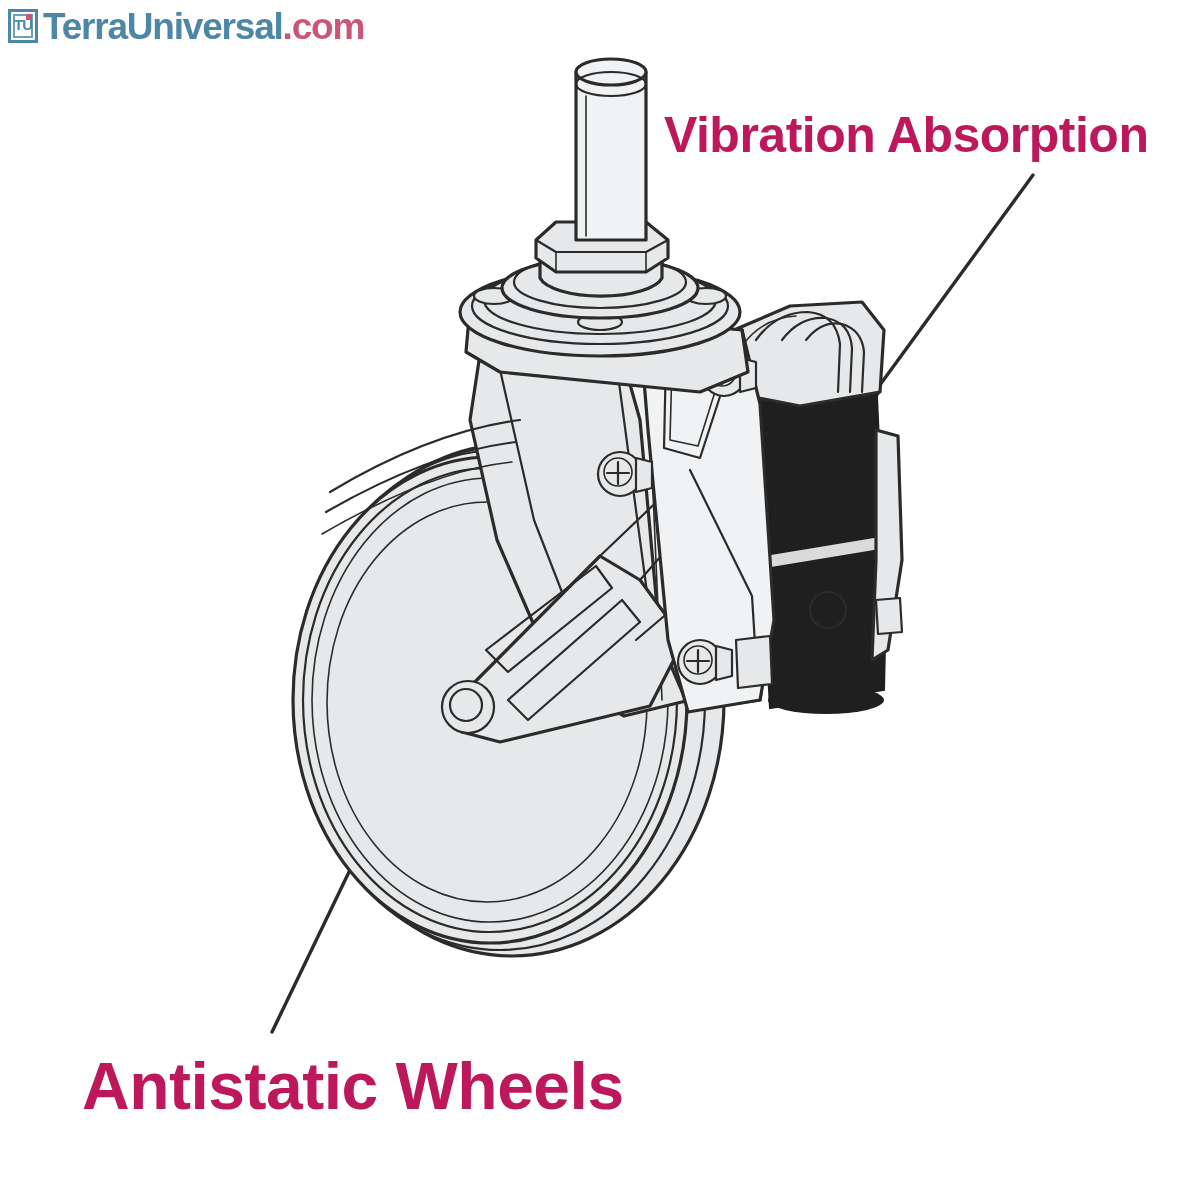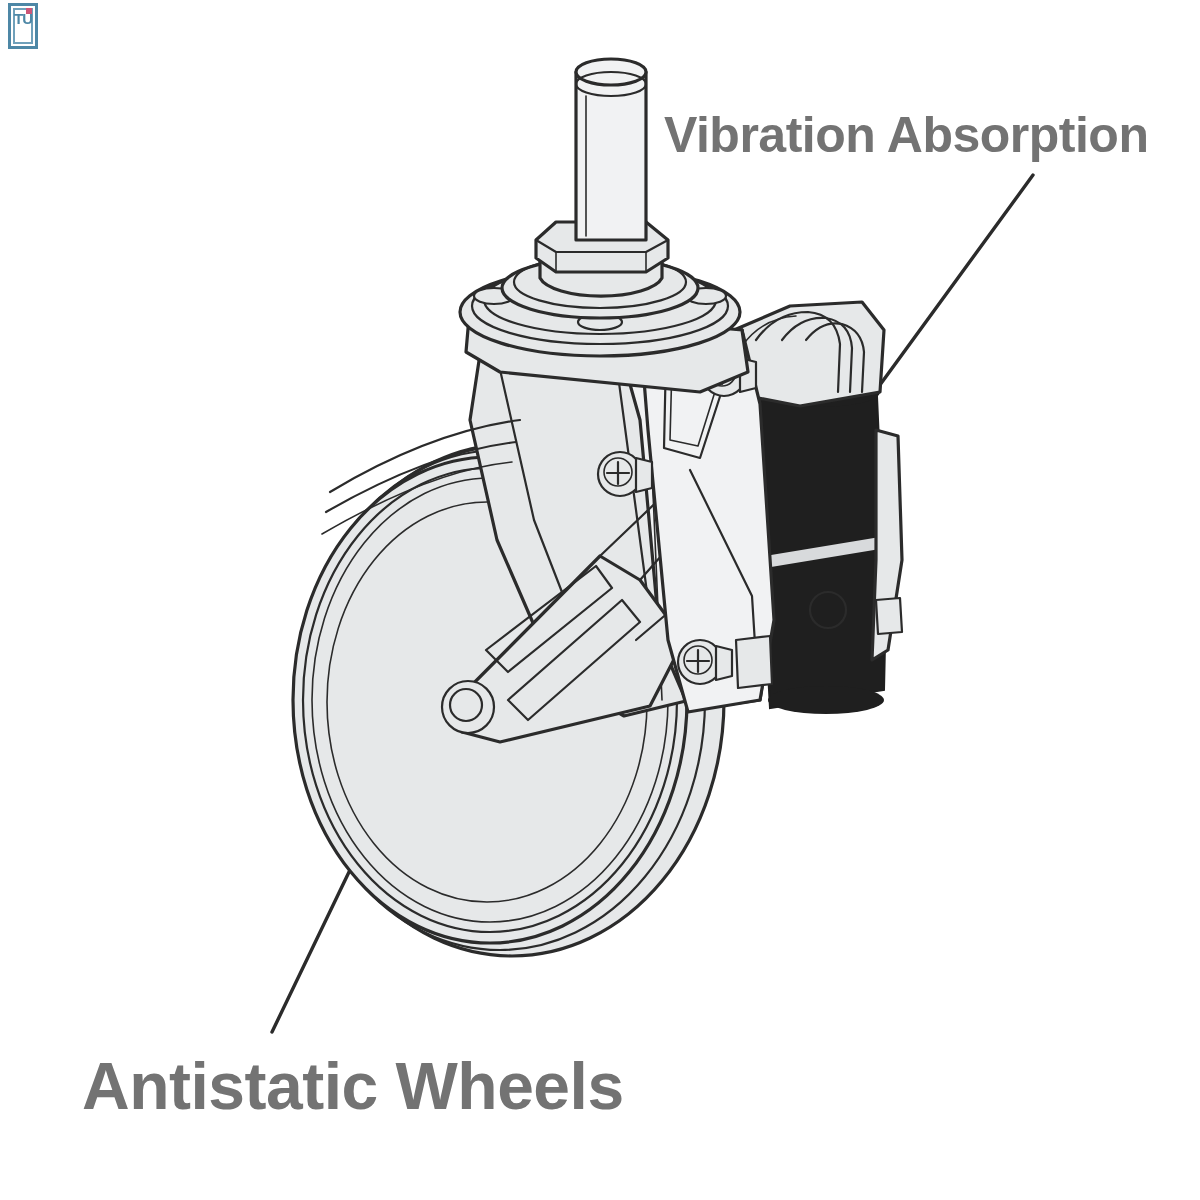"TU" #logo-mark { height: 46px -> 34px }
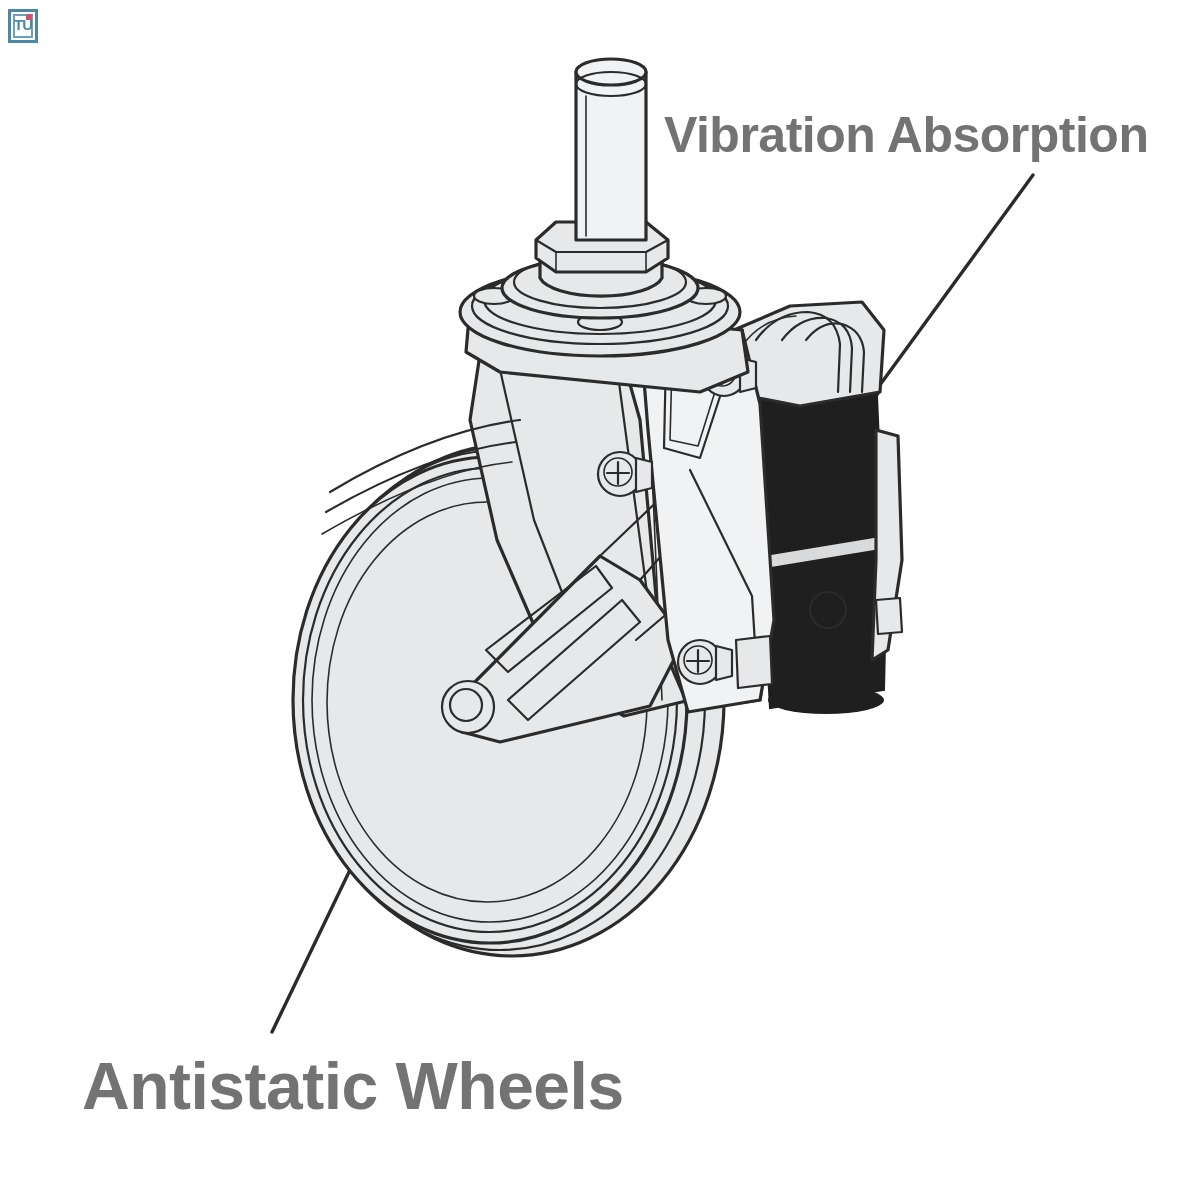"TerraUniversal.com" div { html: none -> <div><span>TerraUniversal</span><span>.com</span></div> }
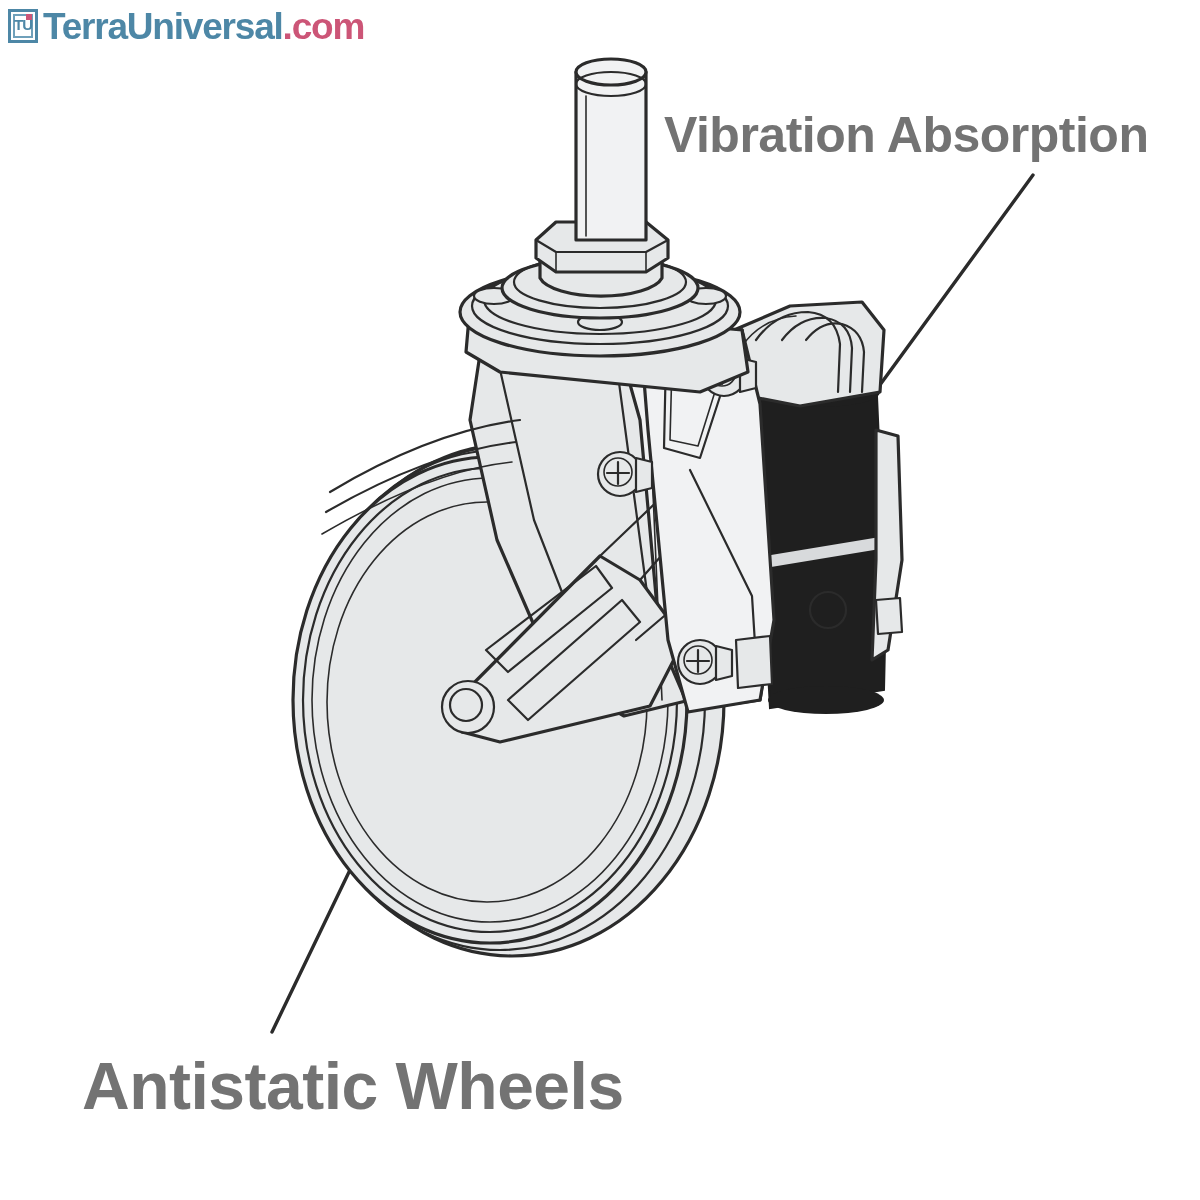"Vibration Absorption" .callout { color: #737373 -> #be185d }
